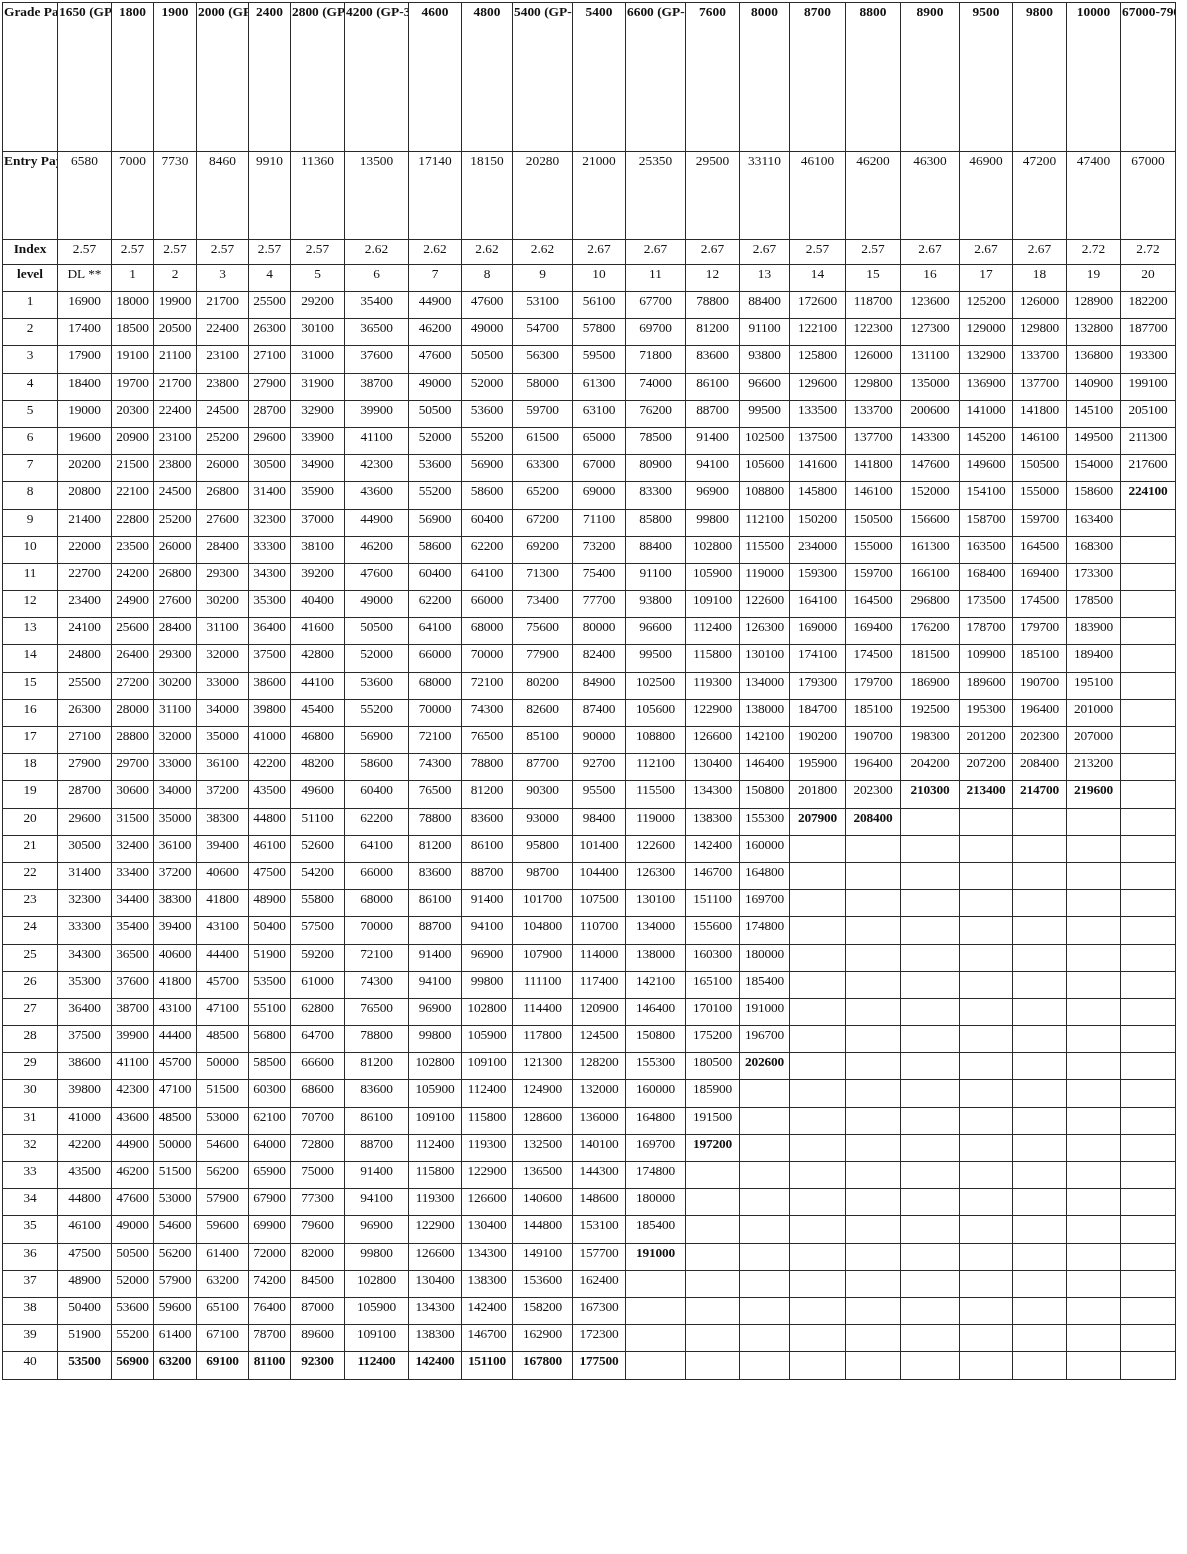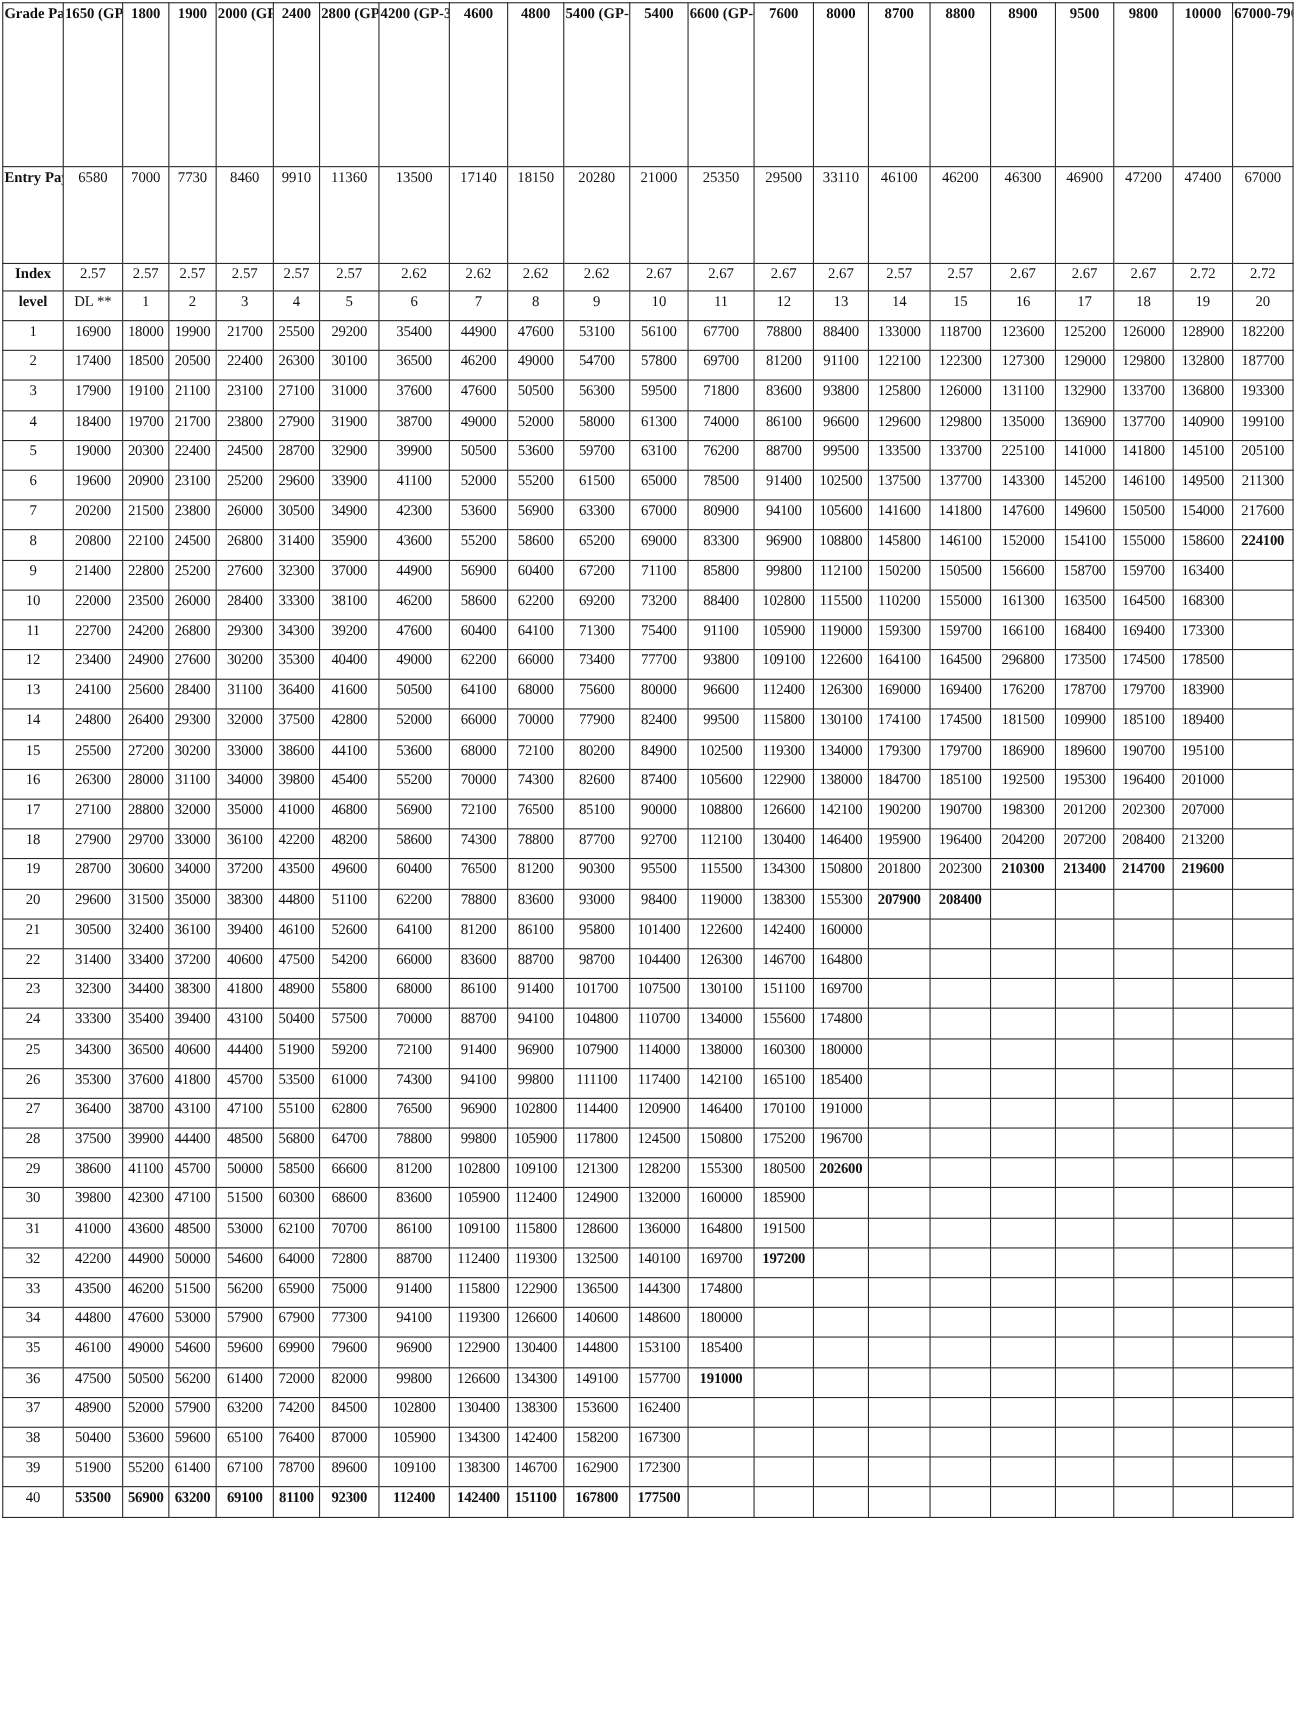"133000" td { text: 133000 -> 172600 }
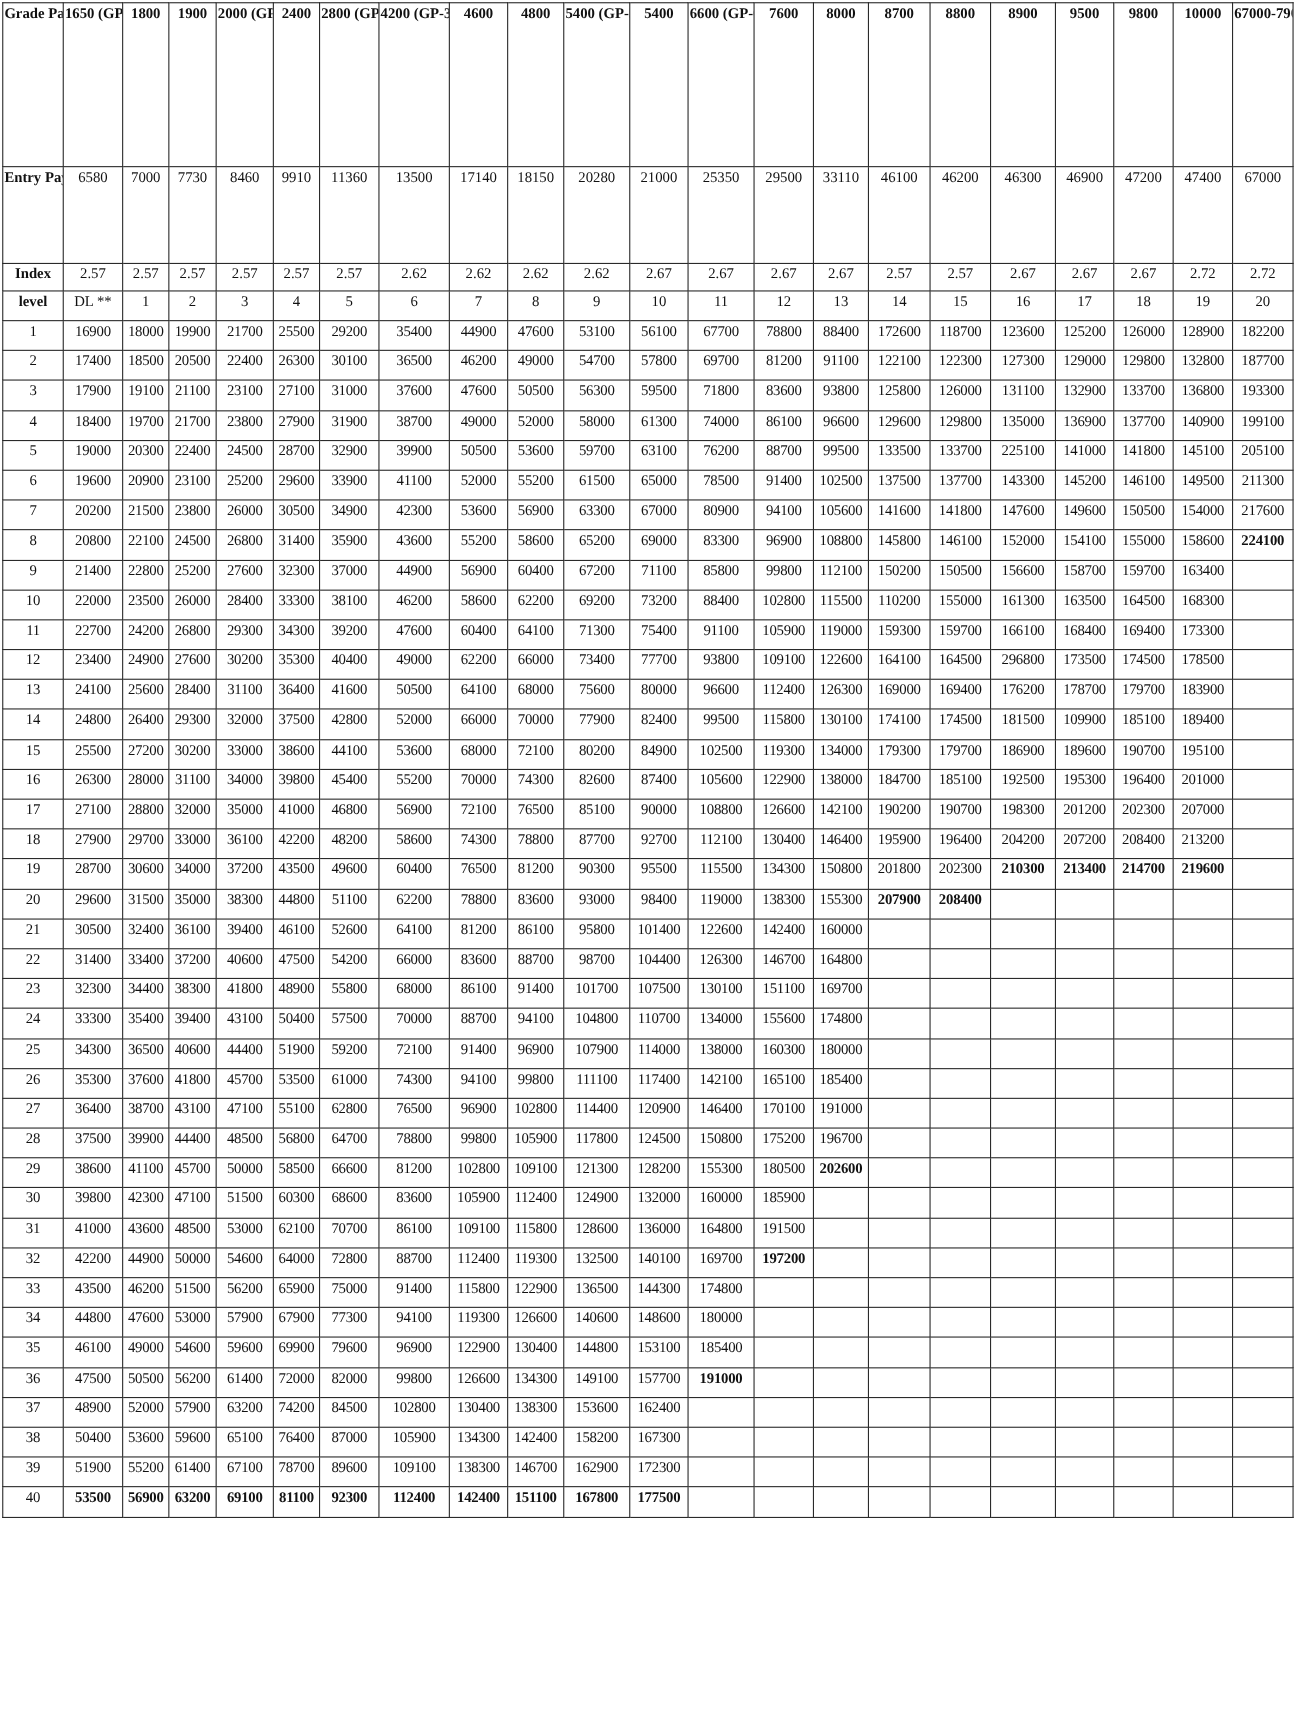"225100" td { text: 225100 -> 200600 }
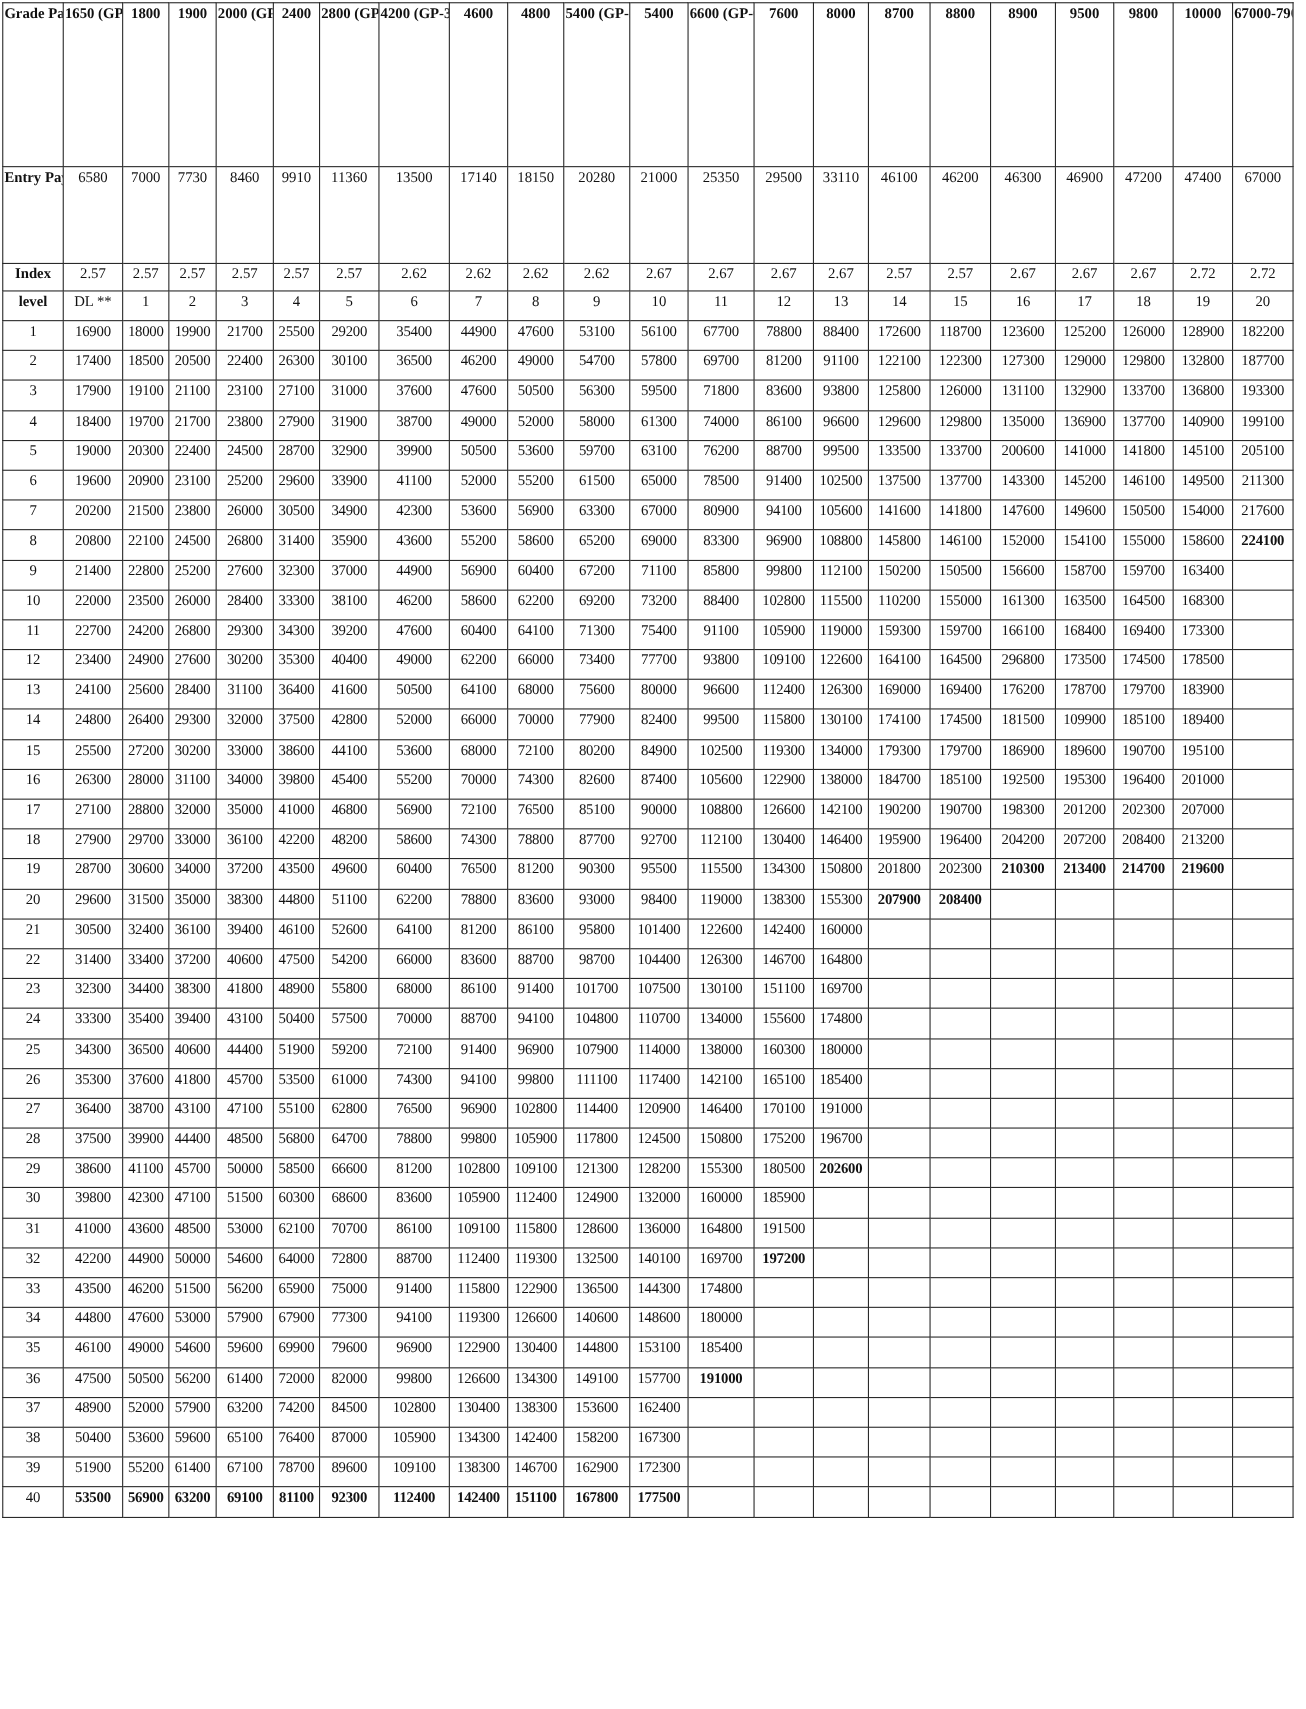"110200" td { text: 110200 -> 234000 }
